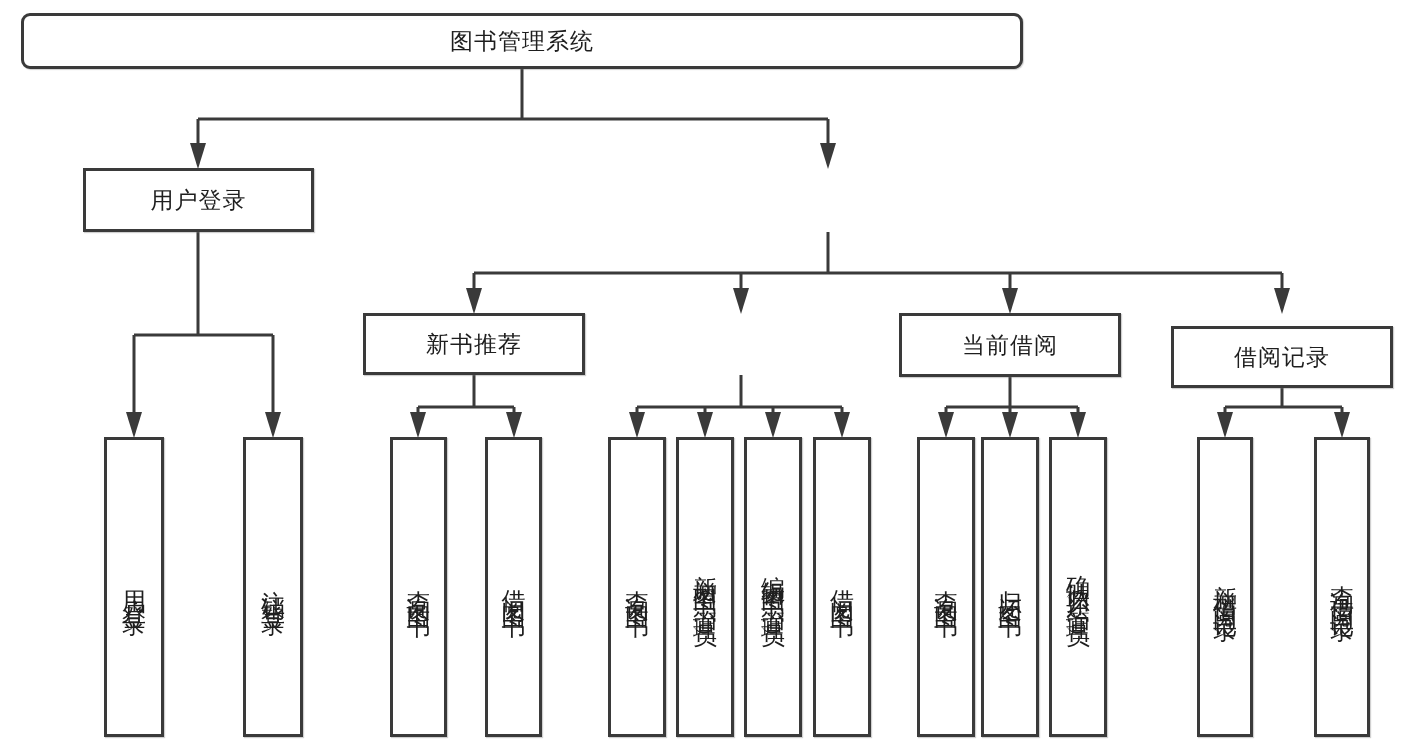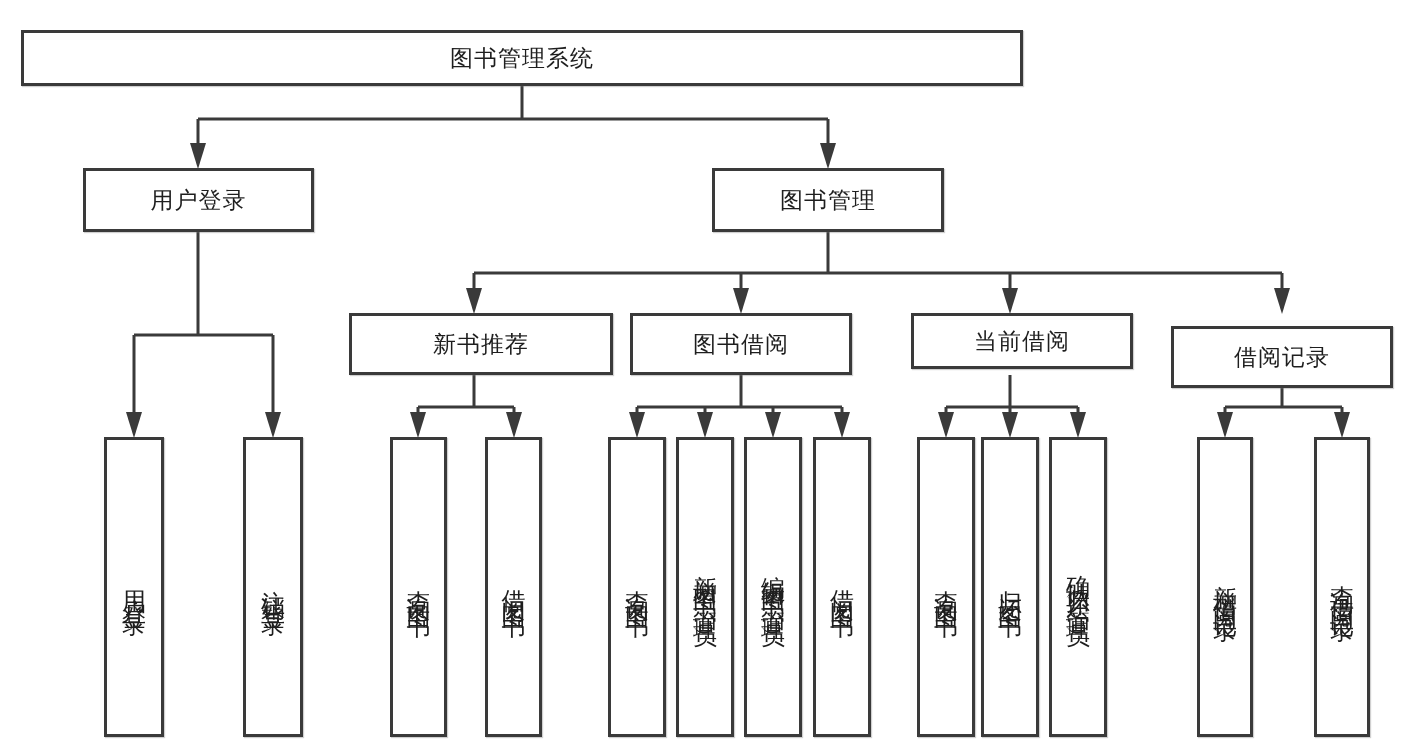"图书管理系统" div.node { border-radius: none -> 9px; top: 30px -> 13px }
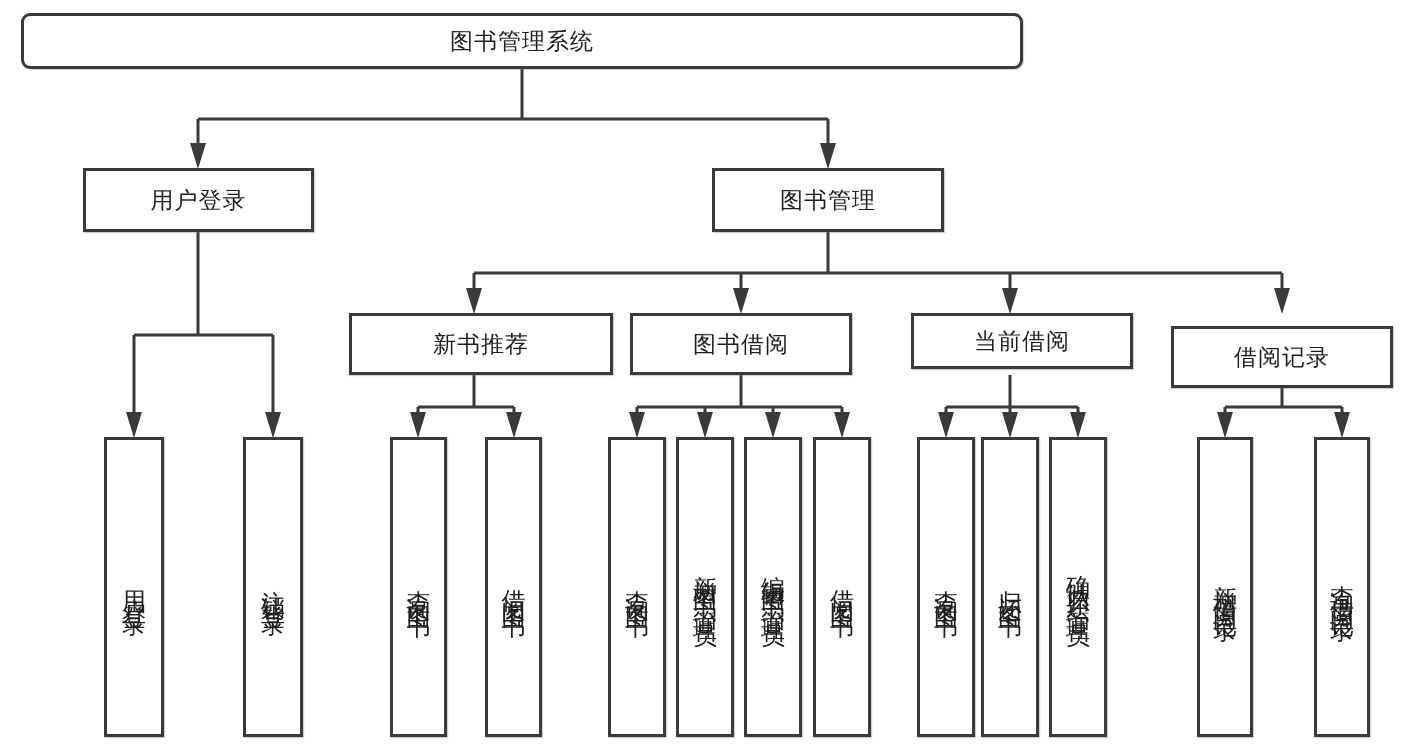"图书管理" div.node { html: <div>图书管理</div> -> none }
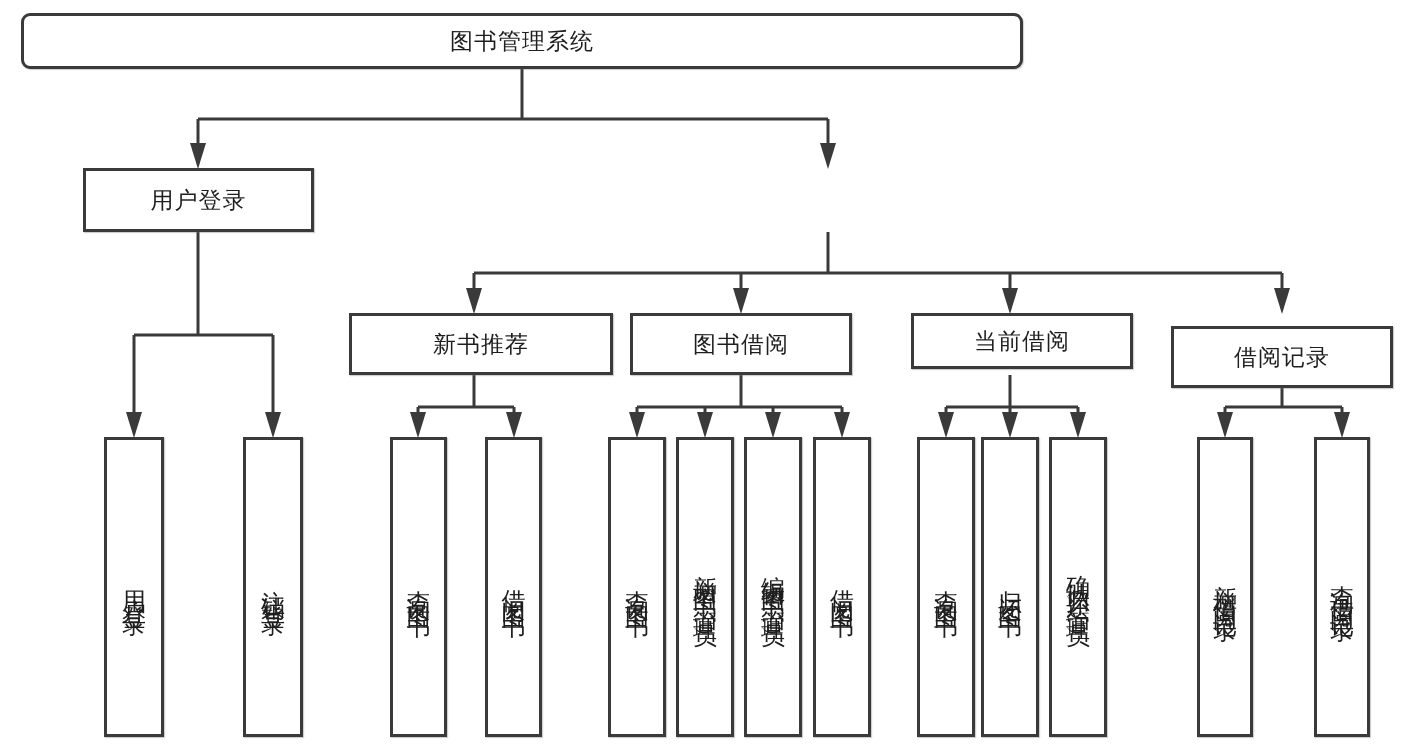"新书推荐" div.node { left: 349px -> 363px; width: 264px -> 222px }
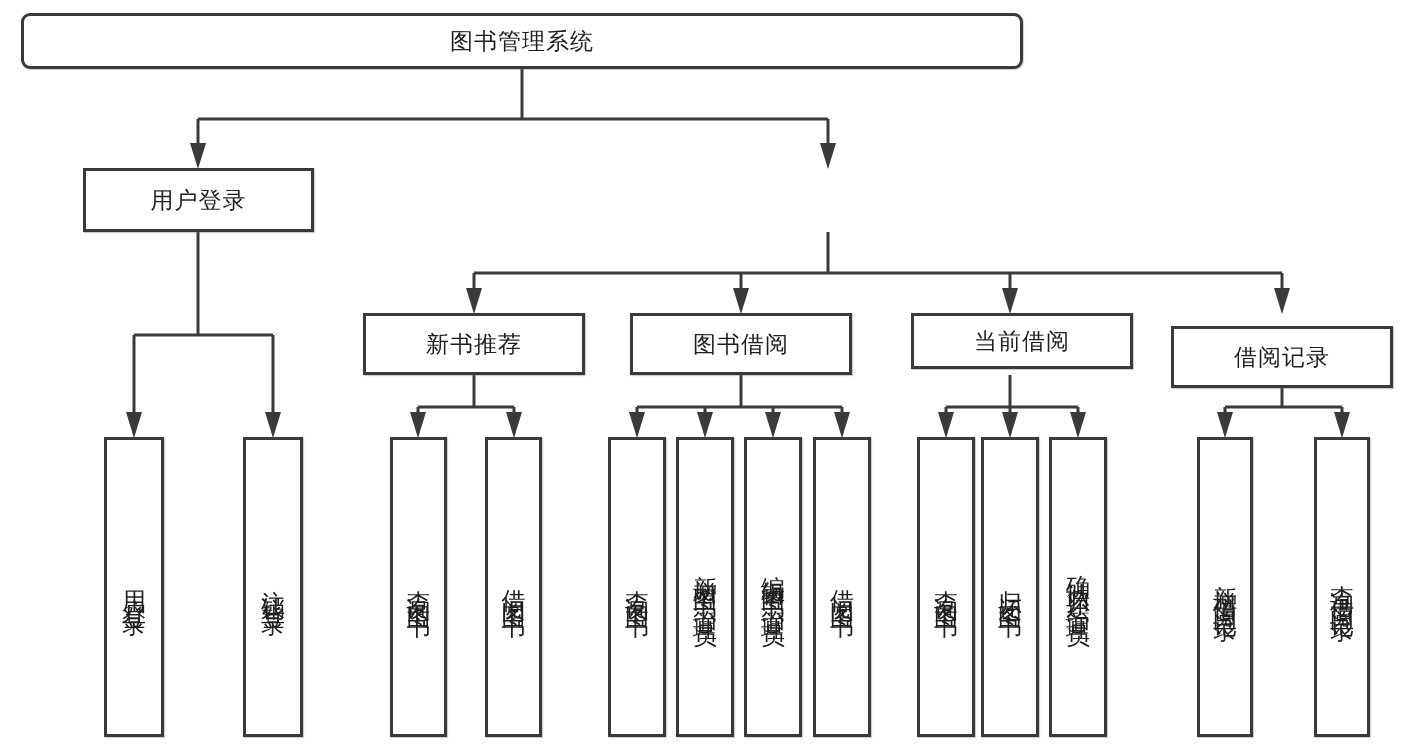"图书借阅" div.node { html: <div>图书借阅</div> -> none }
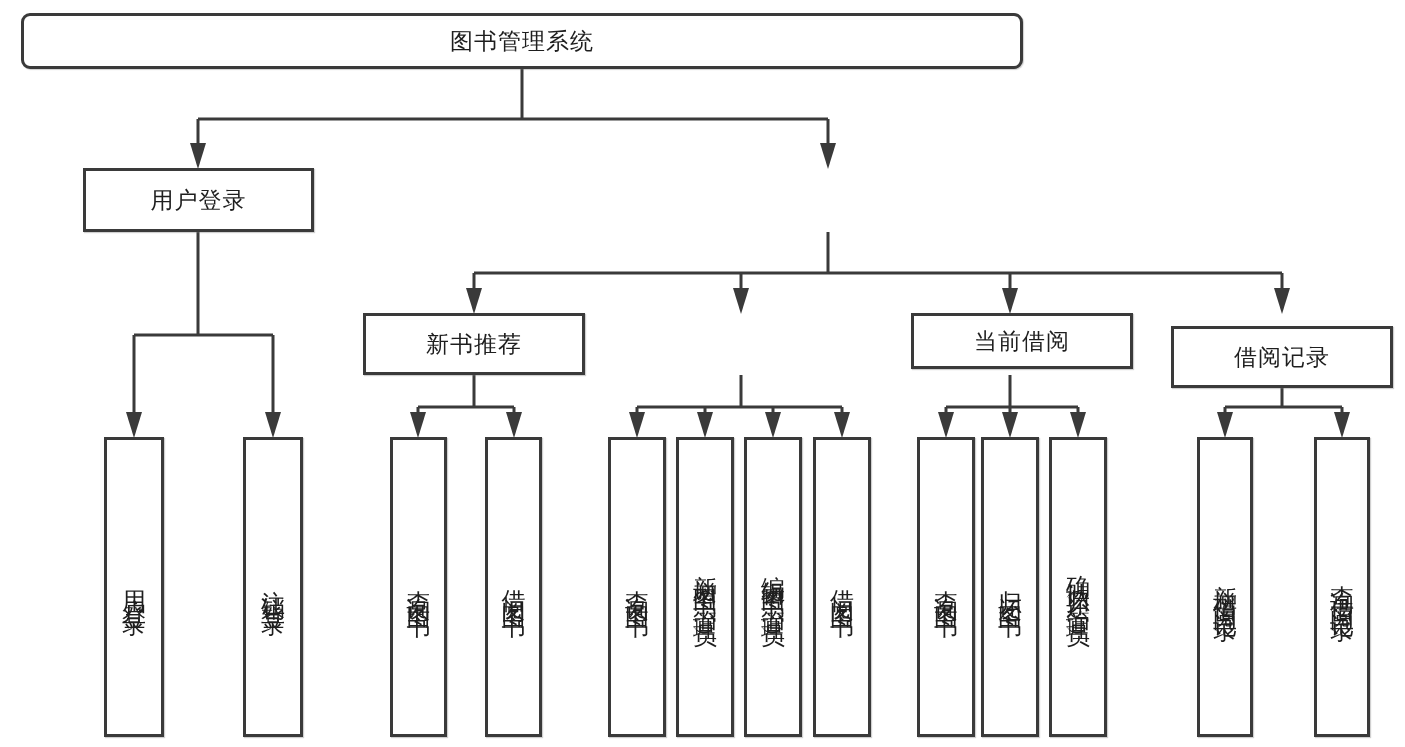"当前借阅" div.node { height: 56px -> 64px; margin-left: 12px -> none }
